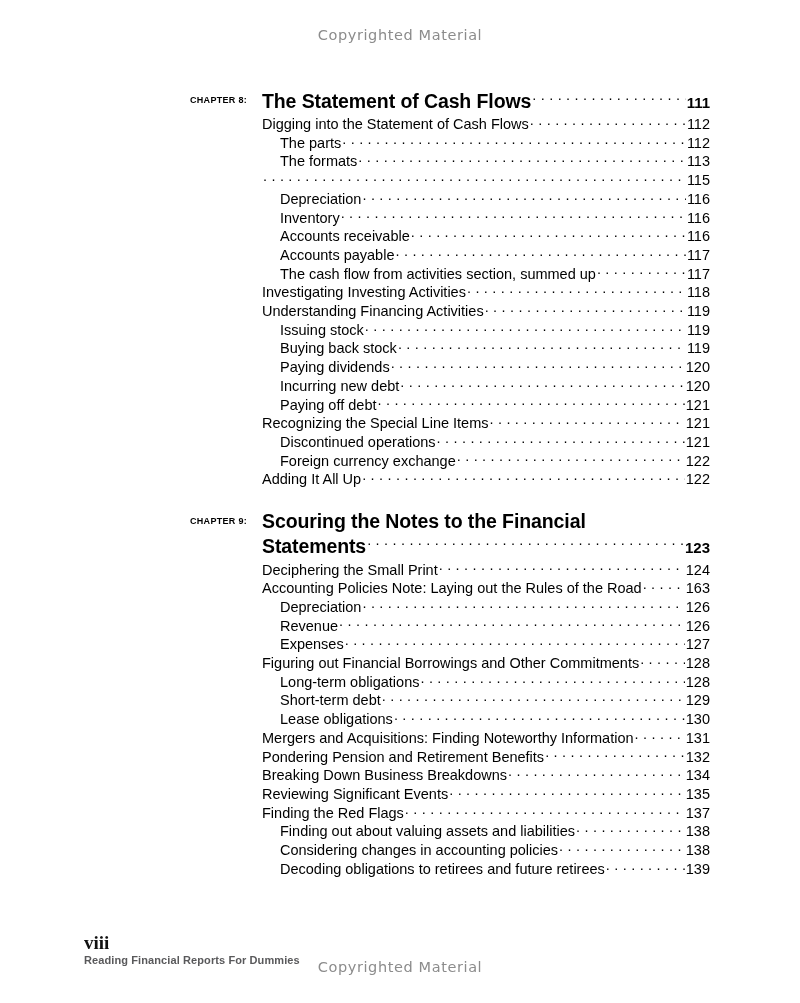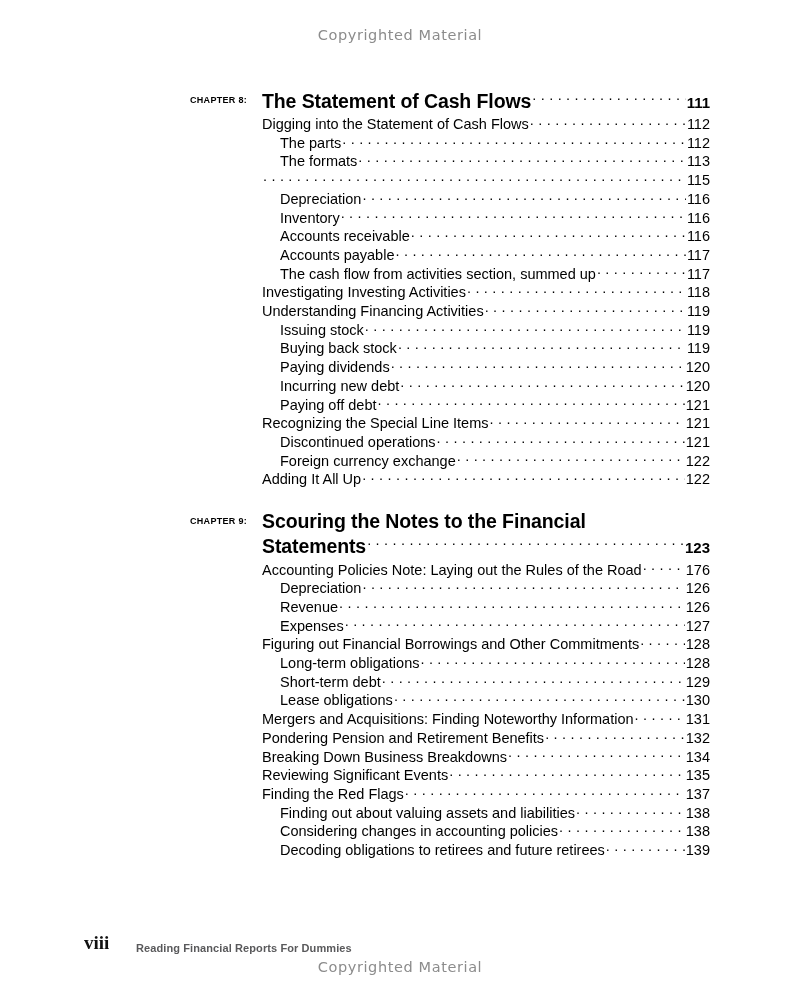"Deciphering the Small Print" div.entry { html: none -> <div> <span>Deciphering the Small Print</span> <span></span> <span>124</span> </div> }
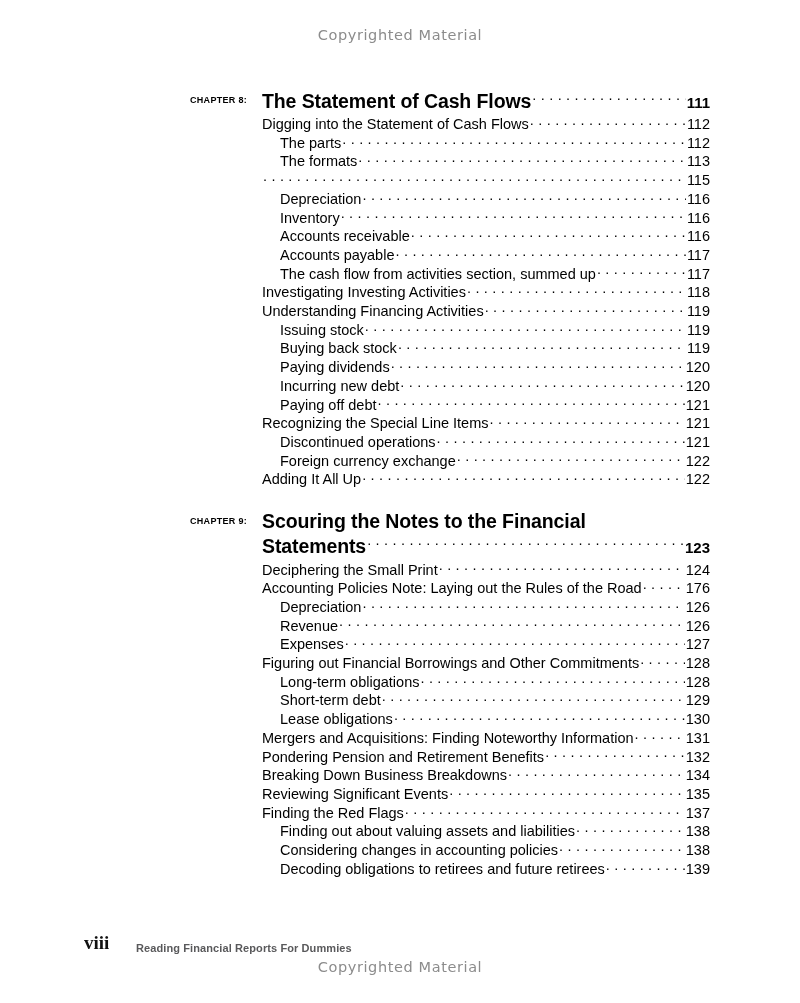"176" span.pg { text: 176 -> 163 }
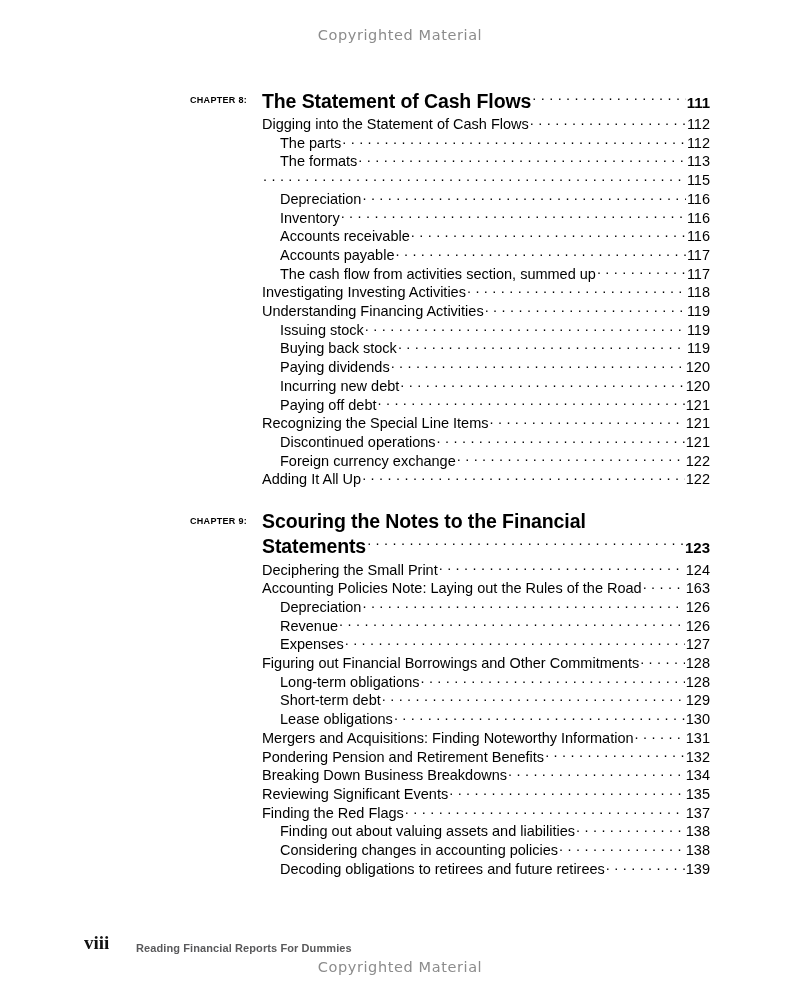"viii" .footer { align-items: flex-end -> flex-start; flex-direction: none -> column }
